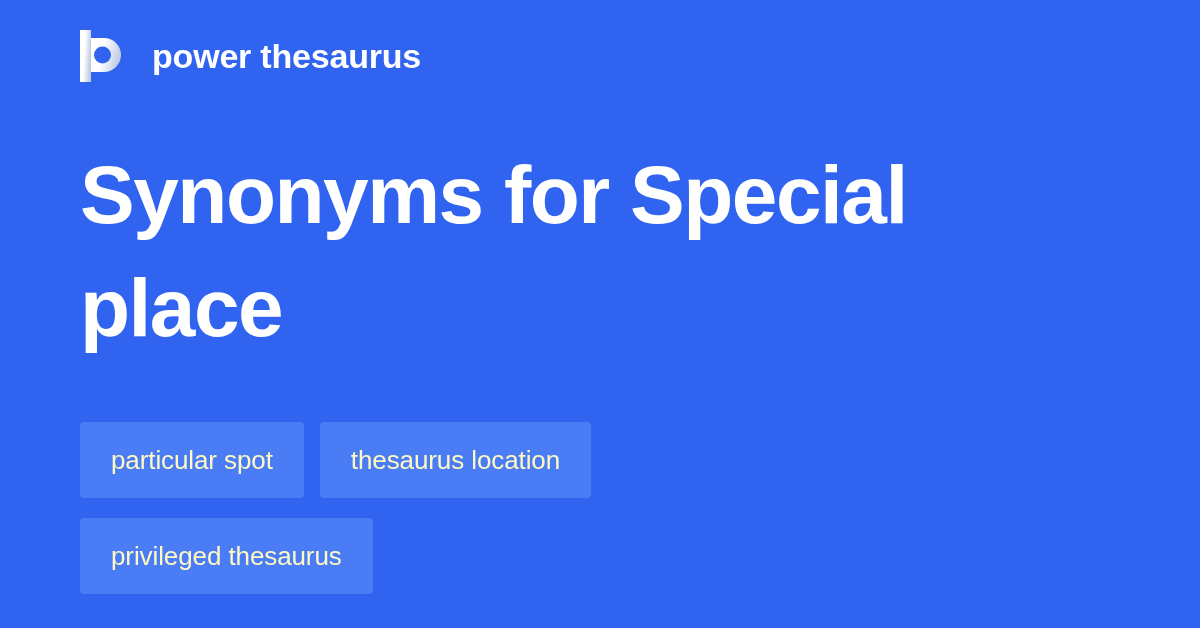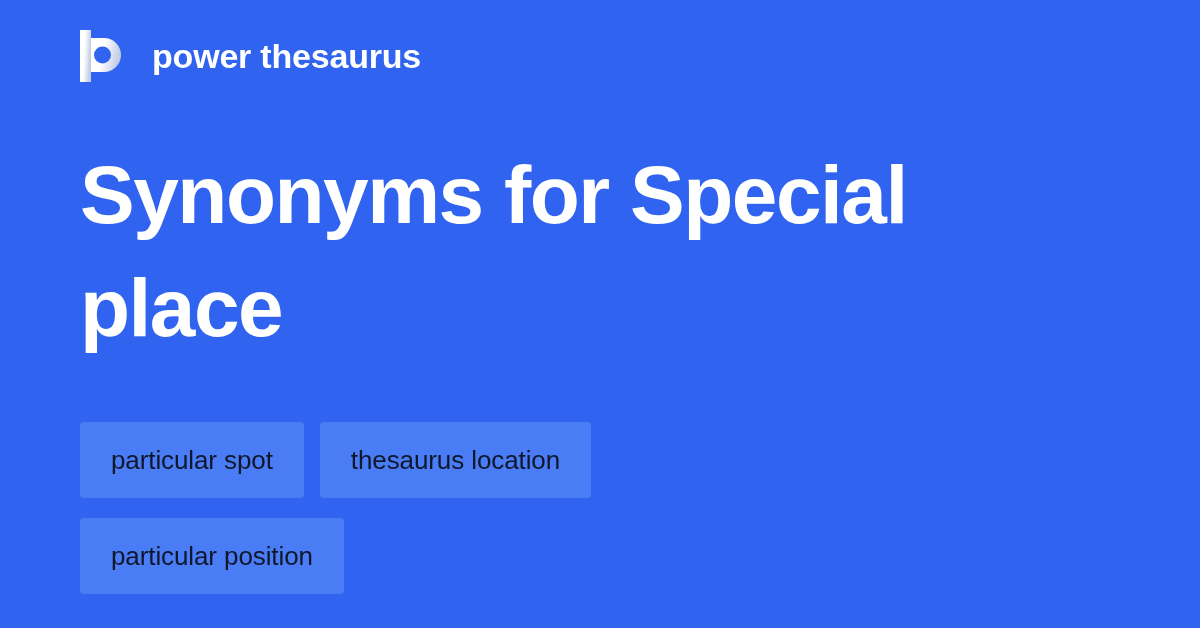"particular spot" .pill { color: #0f172a -> #fef9c3 }
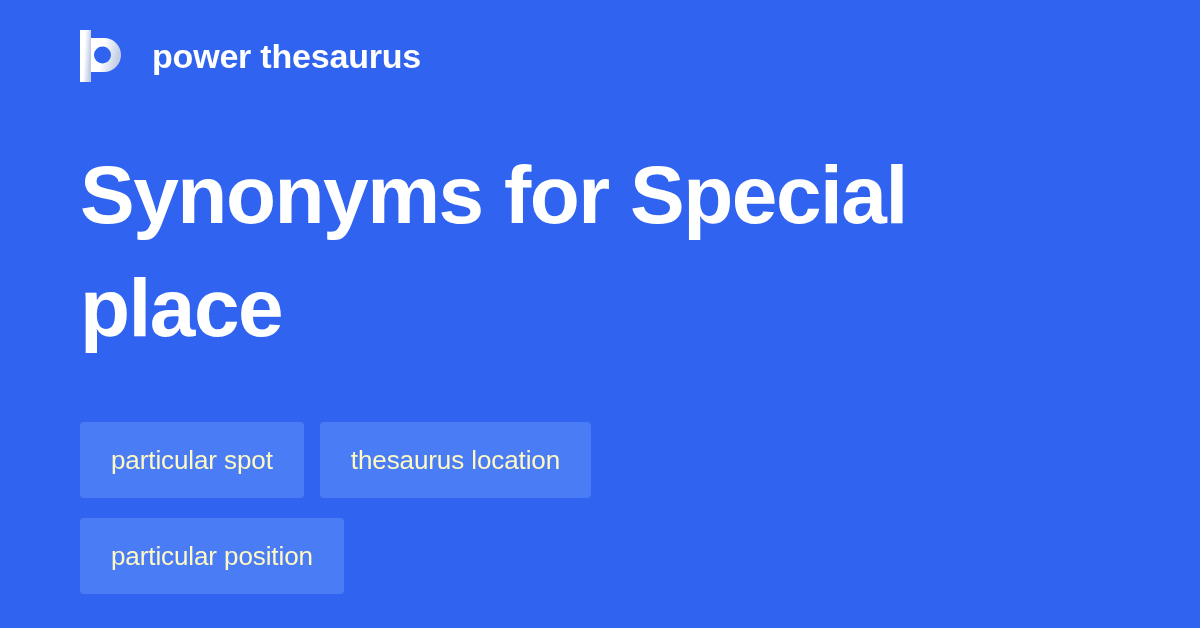"particular position" div.pill { text: particular position -> privileged thesaurus }
